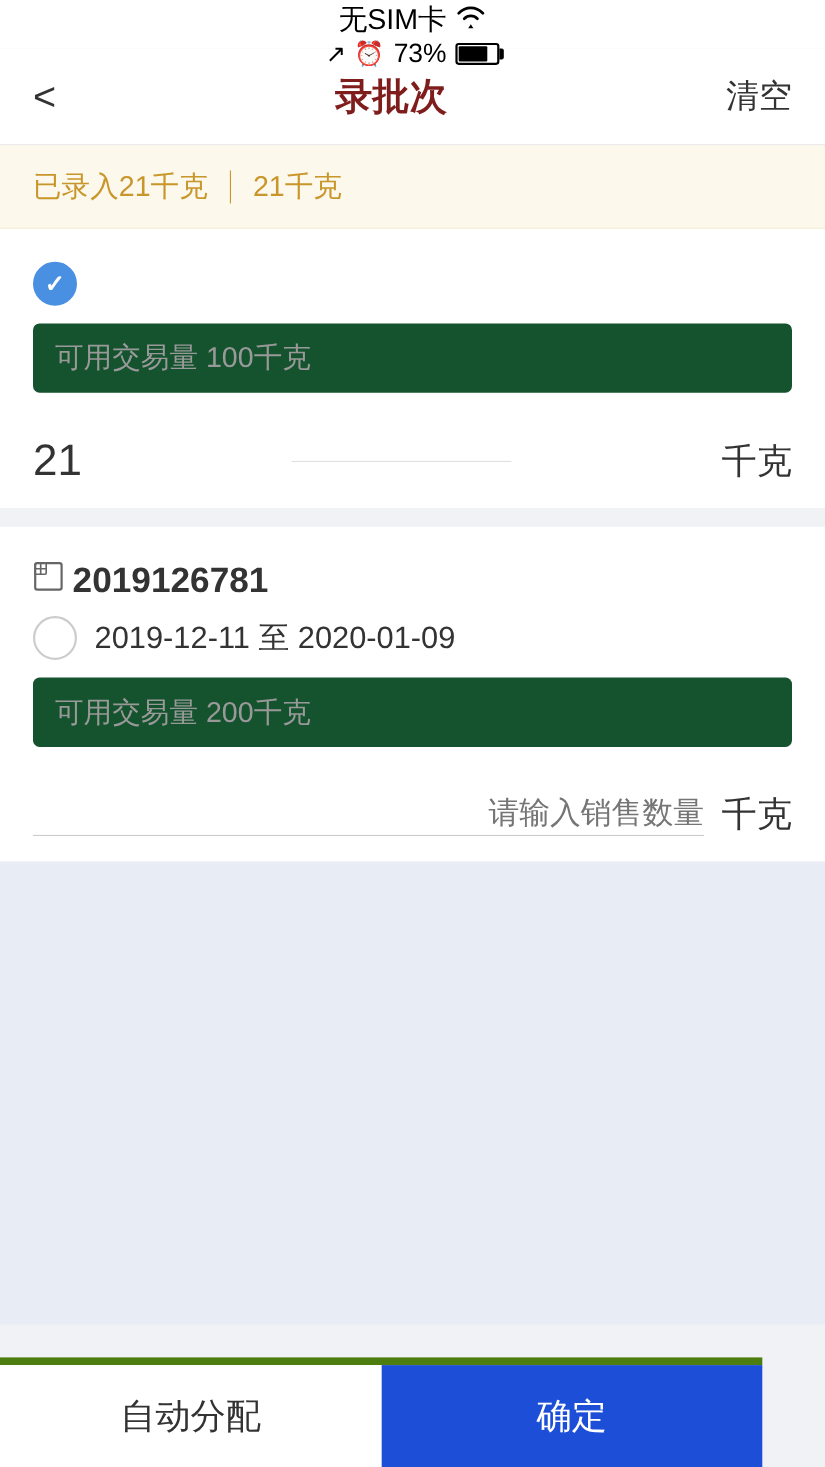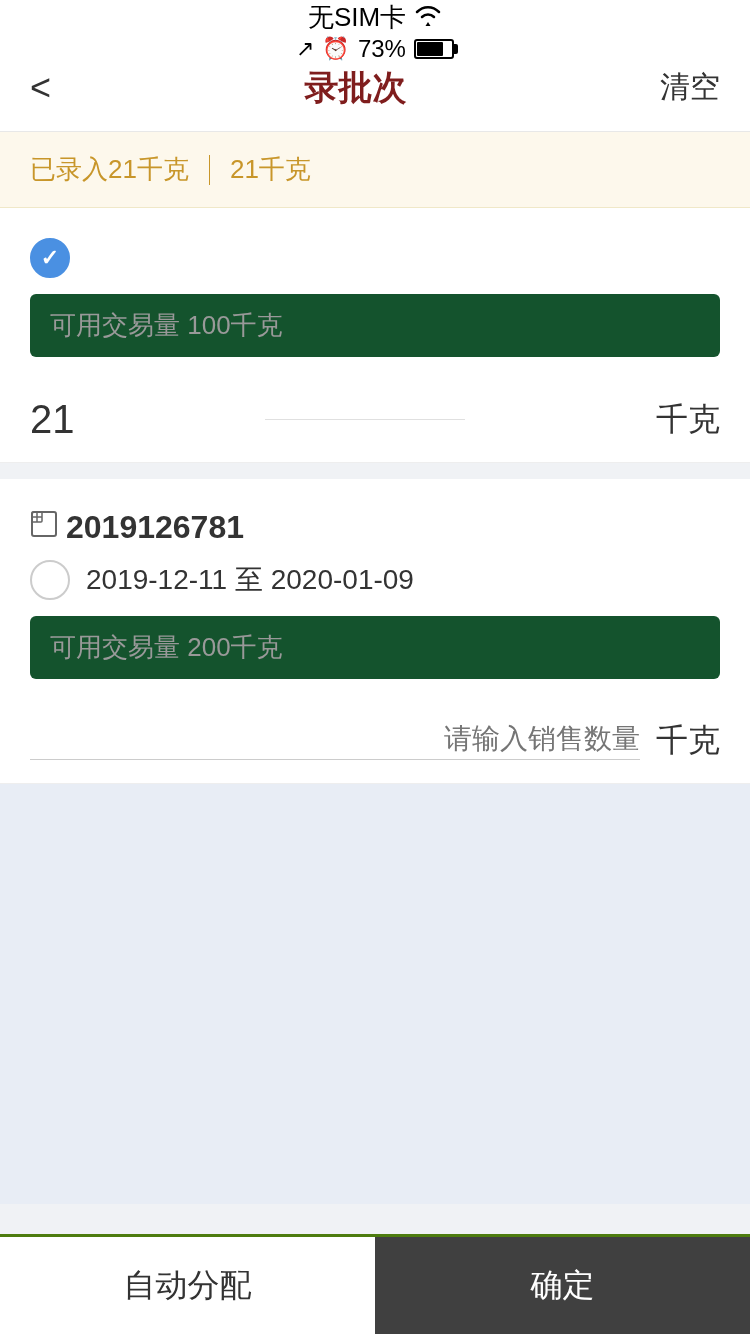"自动分配" .bottom-buttons { border-top: 3px solid #4d7c0f -> 7px solid #4d7c0f; width: 750px -> 693px }
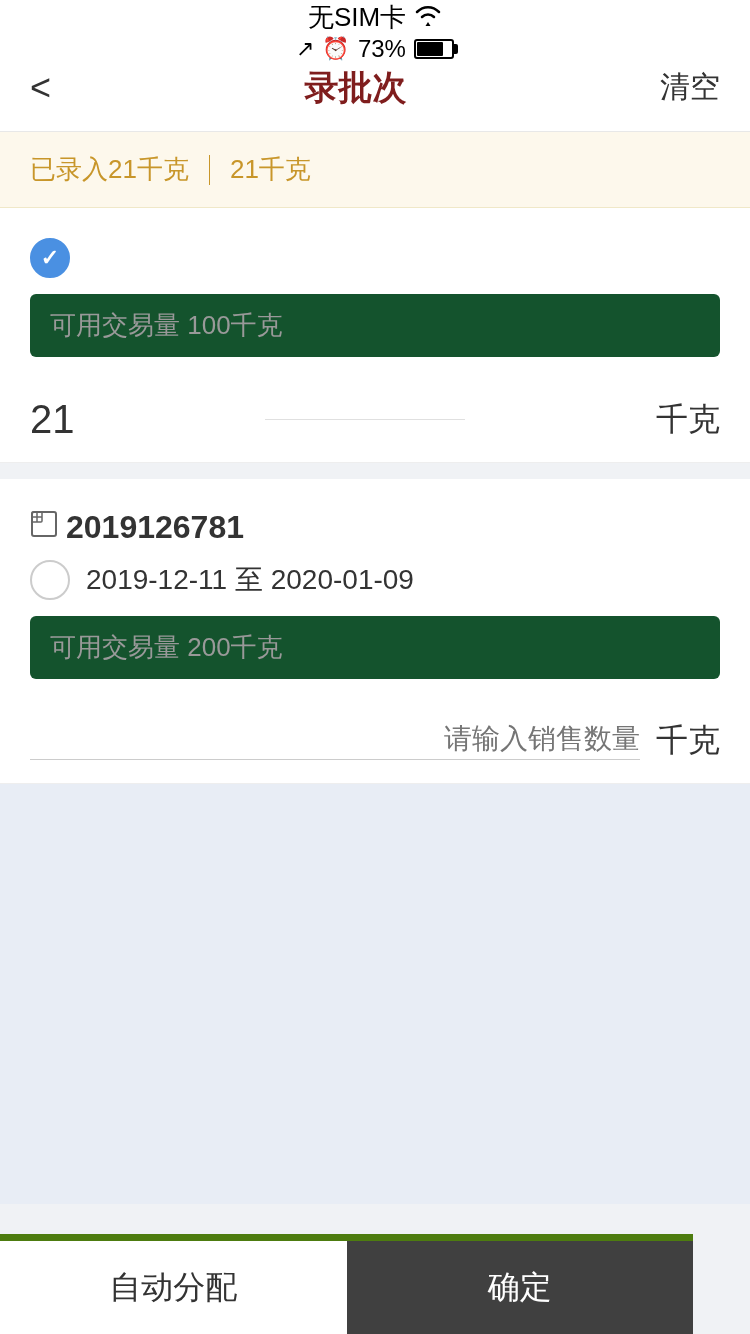"确定" .btn-confirm { background: #404040 -> #1d4ed8 }
